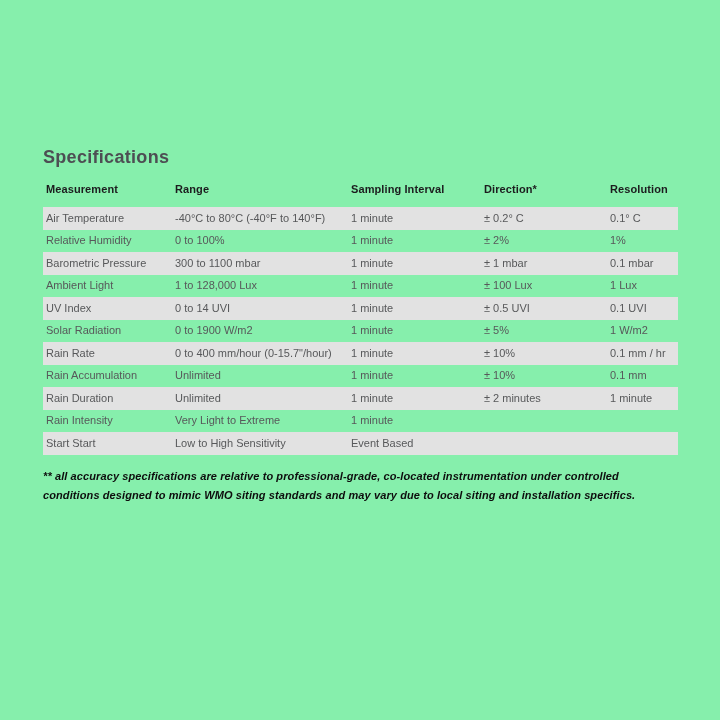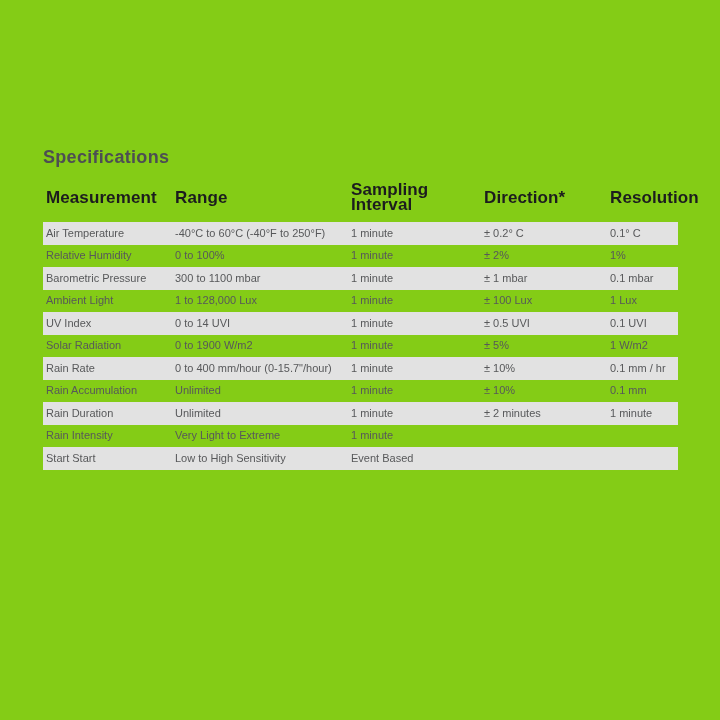"Specifications" .sheet { background: #84cc16 -> #86efac }
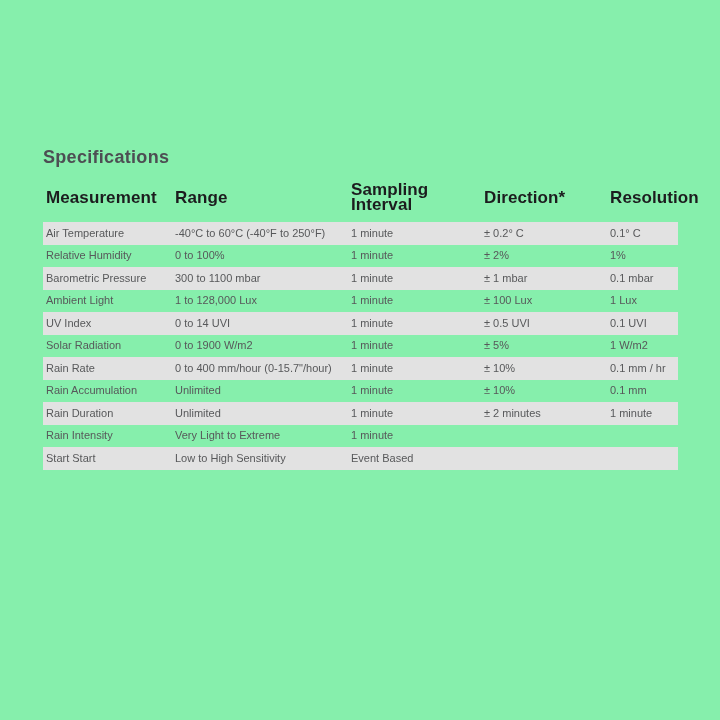"Measurement" th { font-size: 17px -> 11px }
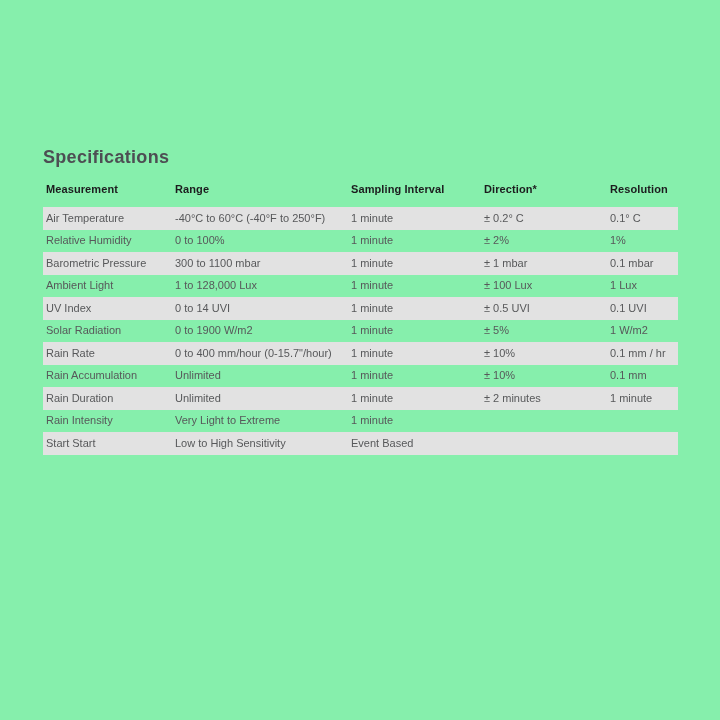"-40°C to 60°C (-40°F to" td { text: 60°C (-40°F to 250 -> 80°C (-40°F to 140 }
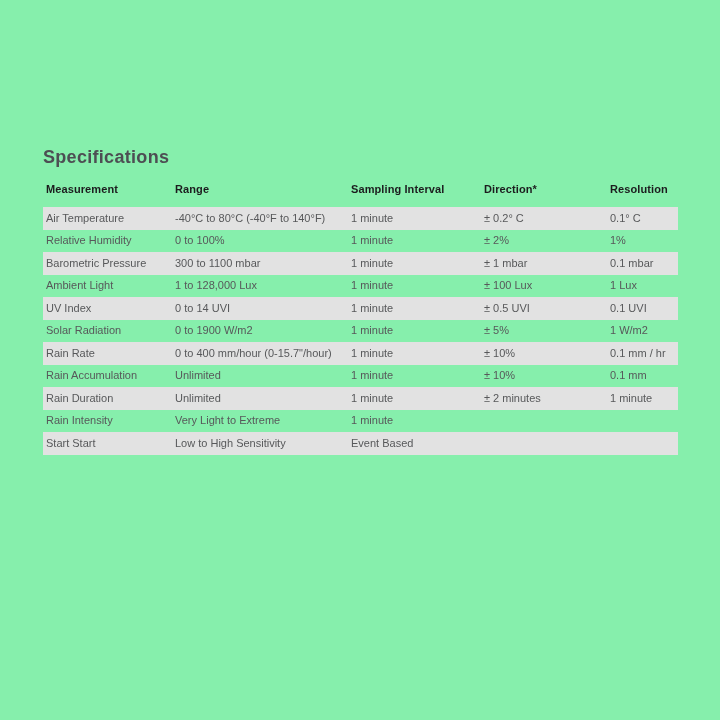"** all accuracy specifications are" p.footnote { html: none -> <p>** all accuracy specifications are relative to professional-grade, co-located instrumentation under controlled conditions designed to mimic WMO siting standards and may vary due to local siting and installation specifics.</p> }
